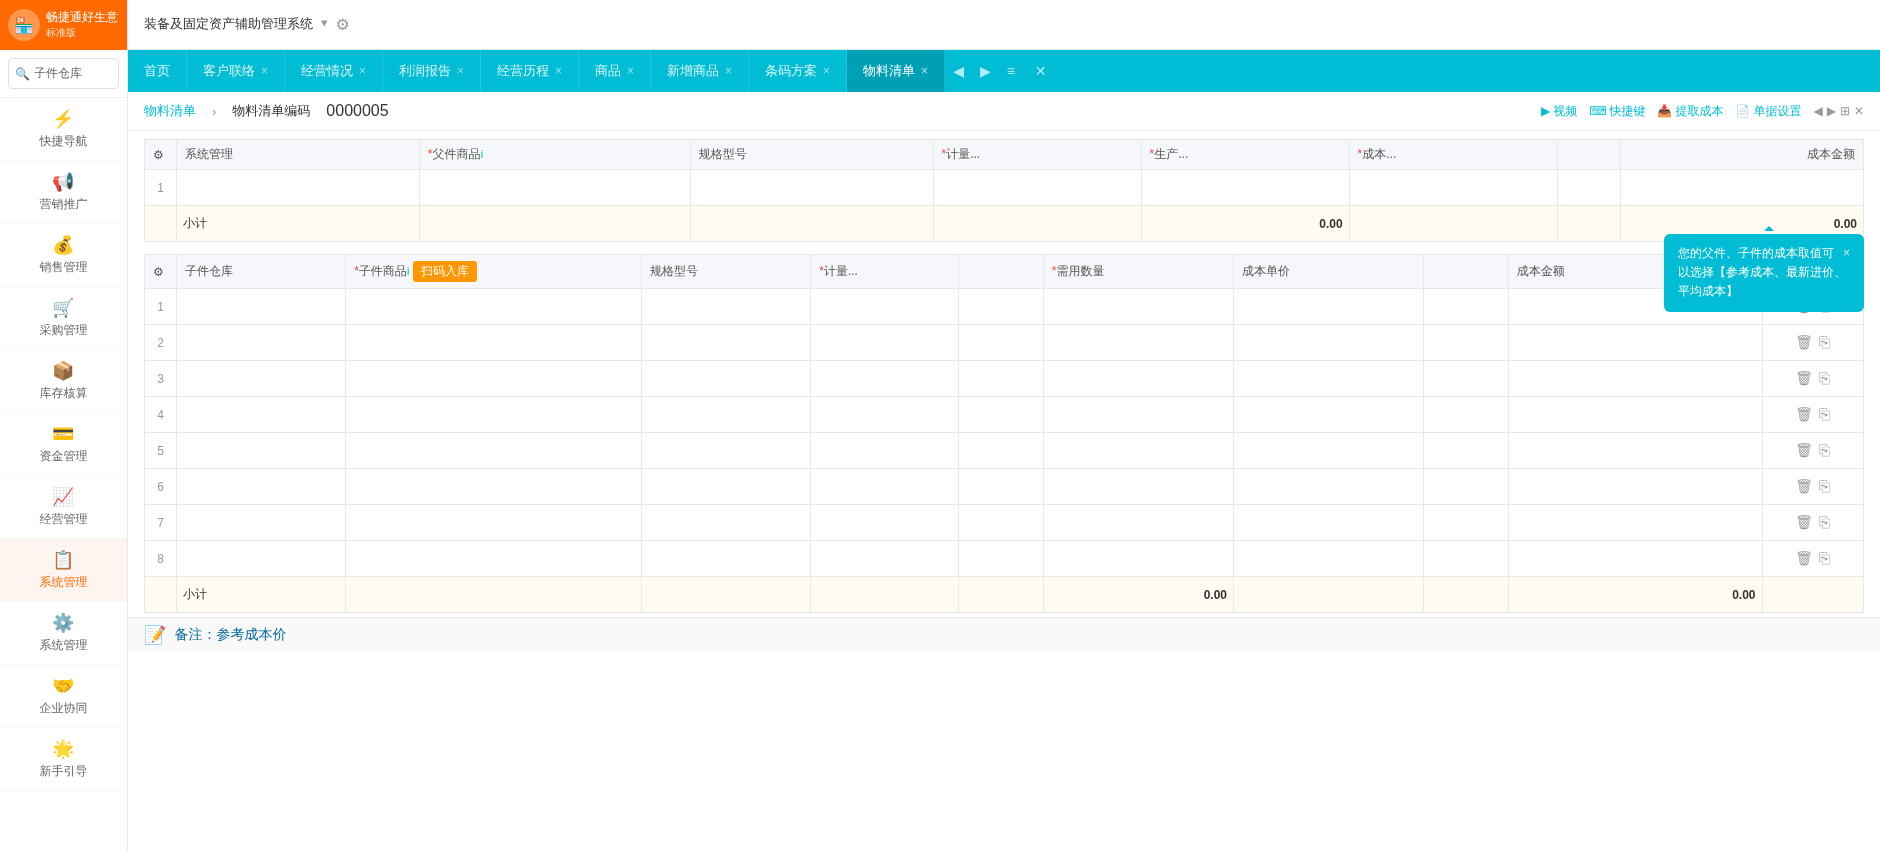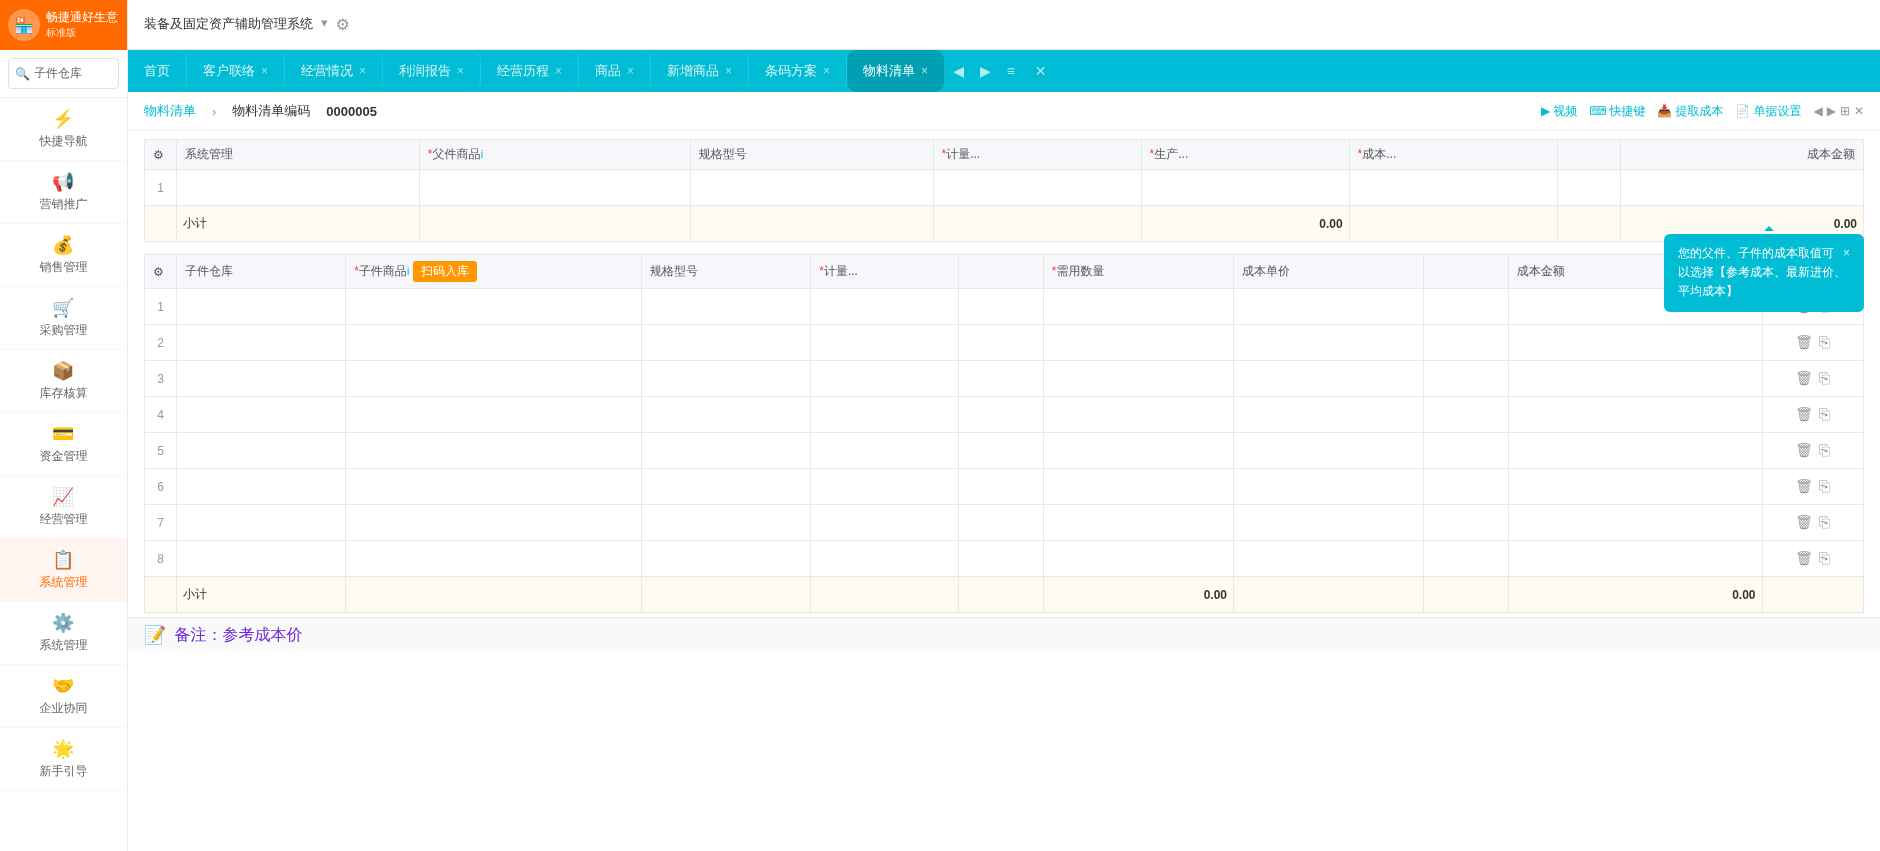"首页" .nav-tab { border-radius: 10px -> none }
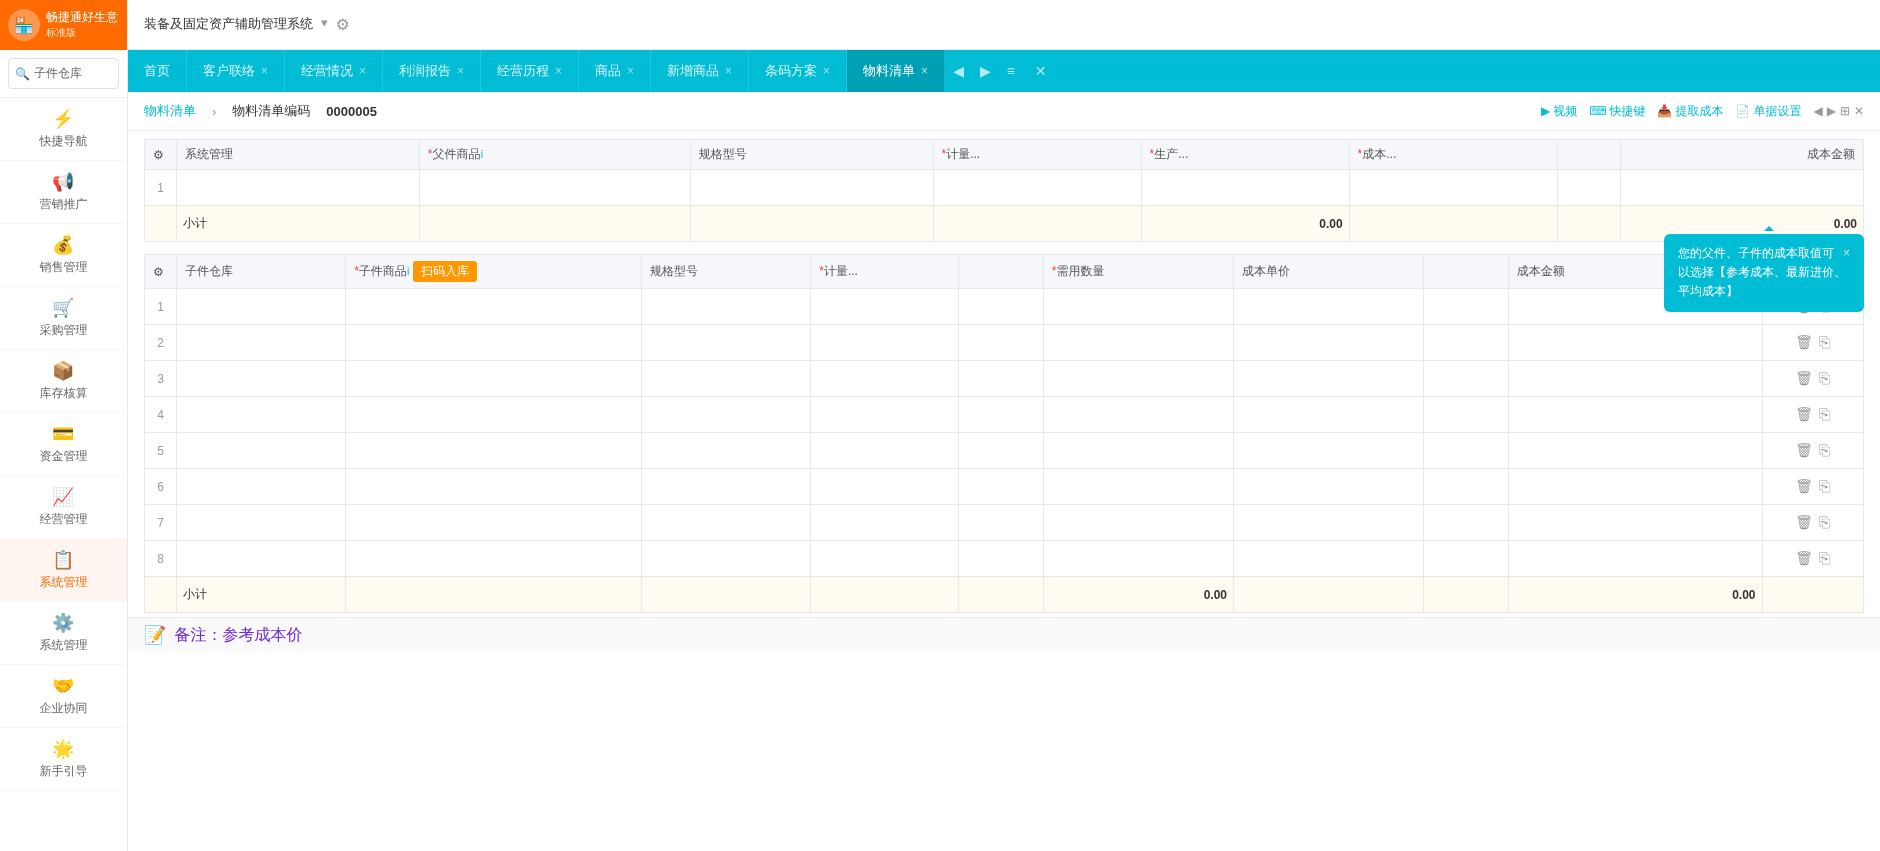"0000005" .doc-number { font-size: 13px -> 16px; font-weight: 700 -> 400 }
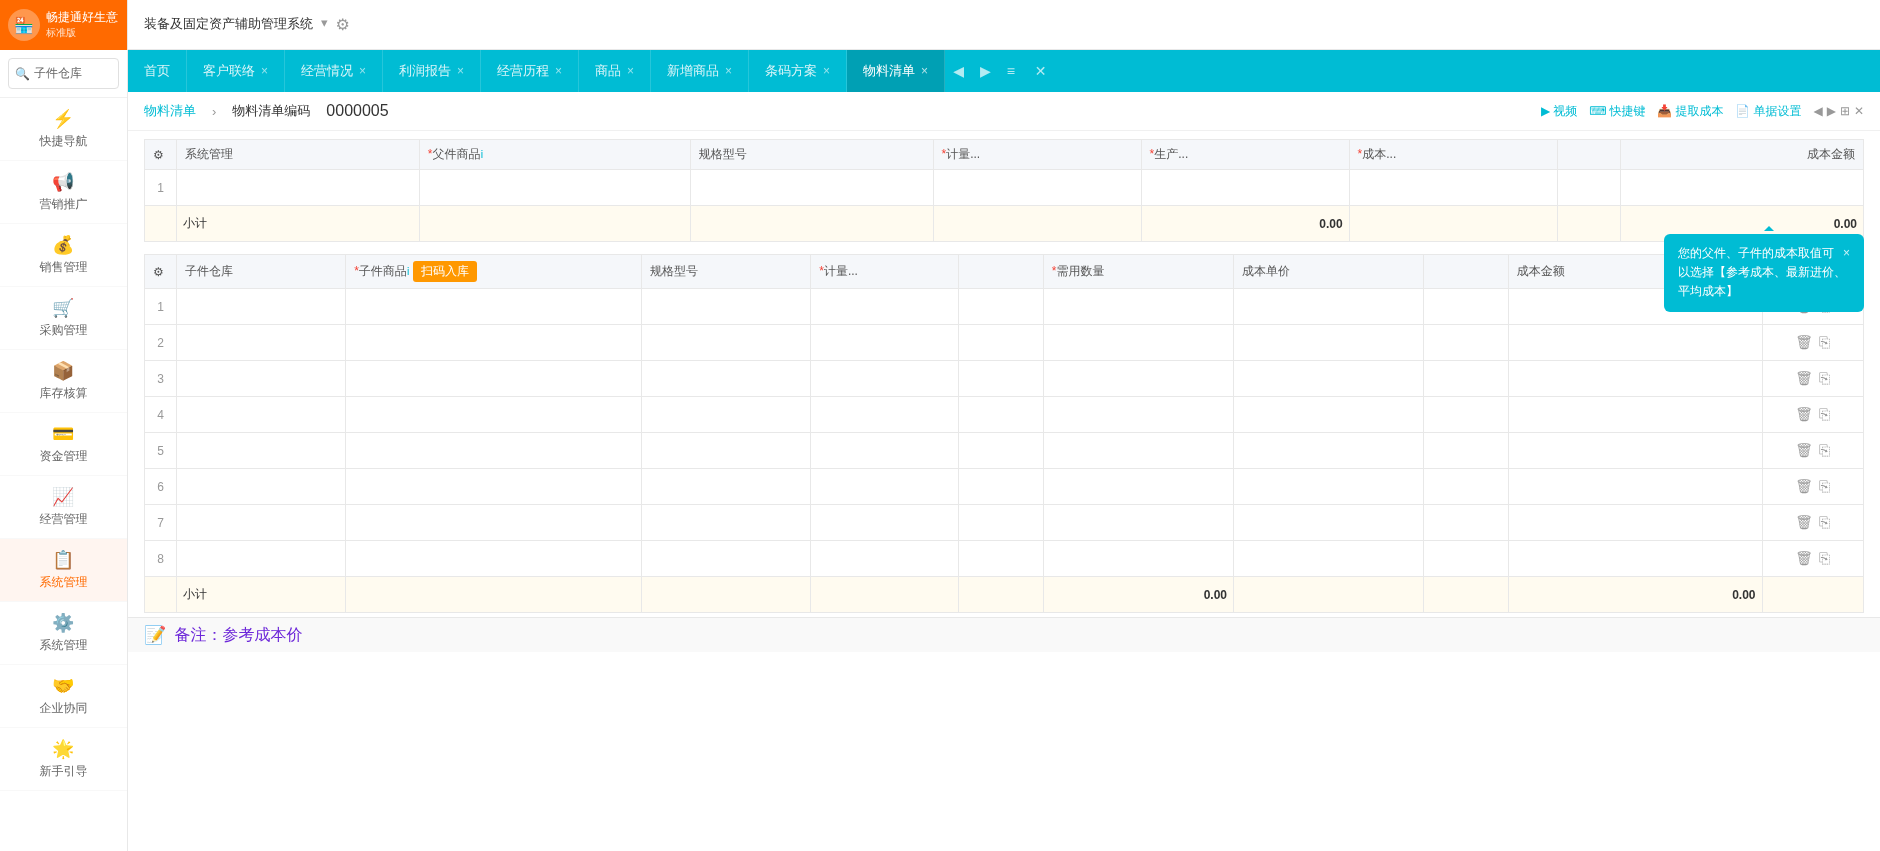"备注：参考成本价" .bottom-text { color: #6d28d9 -> #0369a1; font-size: 16px -> 14px }
